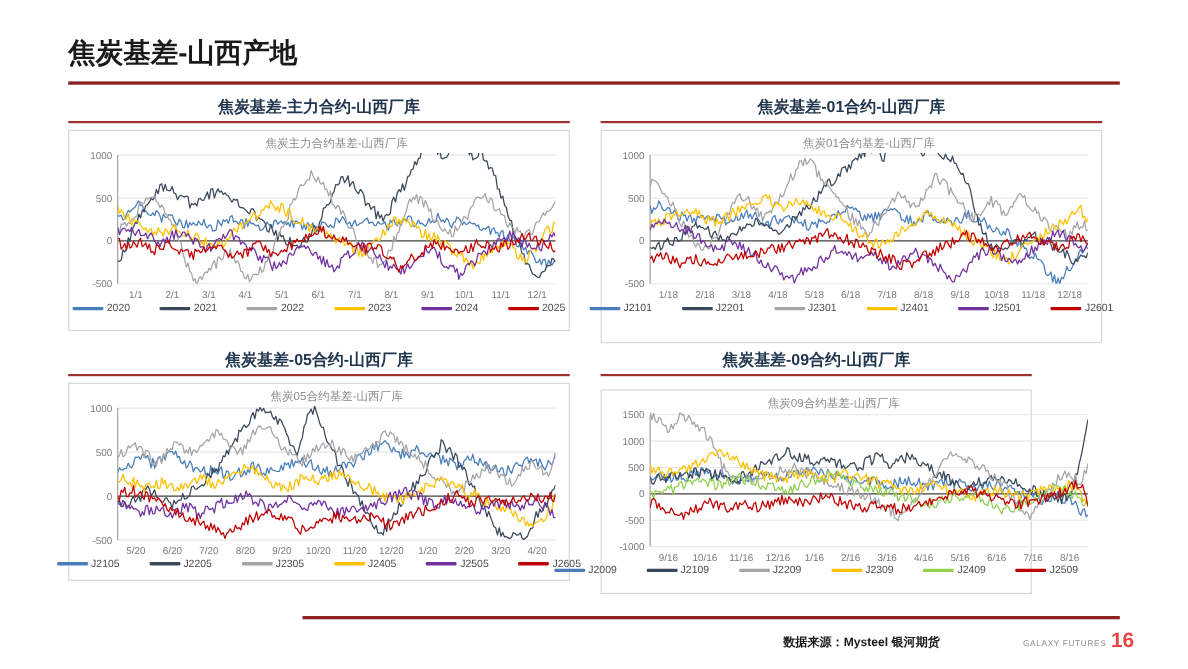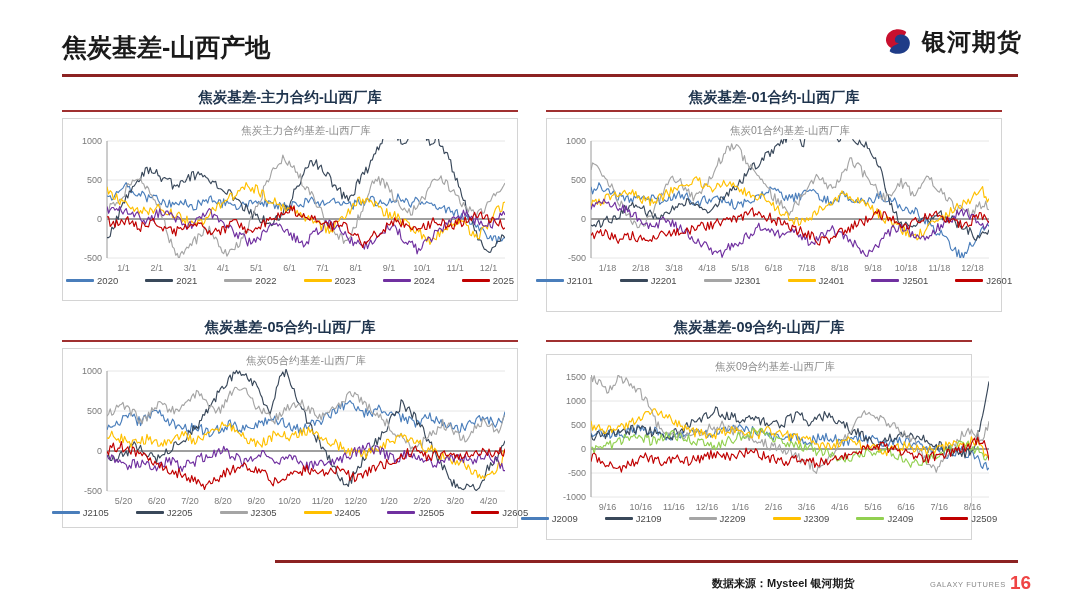"银河期货" div.logo { html: <div> <span> <svg> <path></path> <path></path> </svg> </span> <span>银河期货</span> </div> -> none }
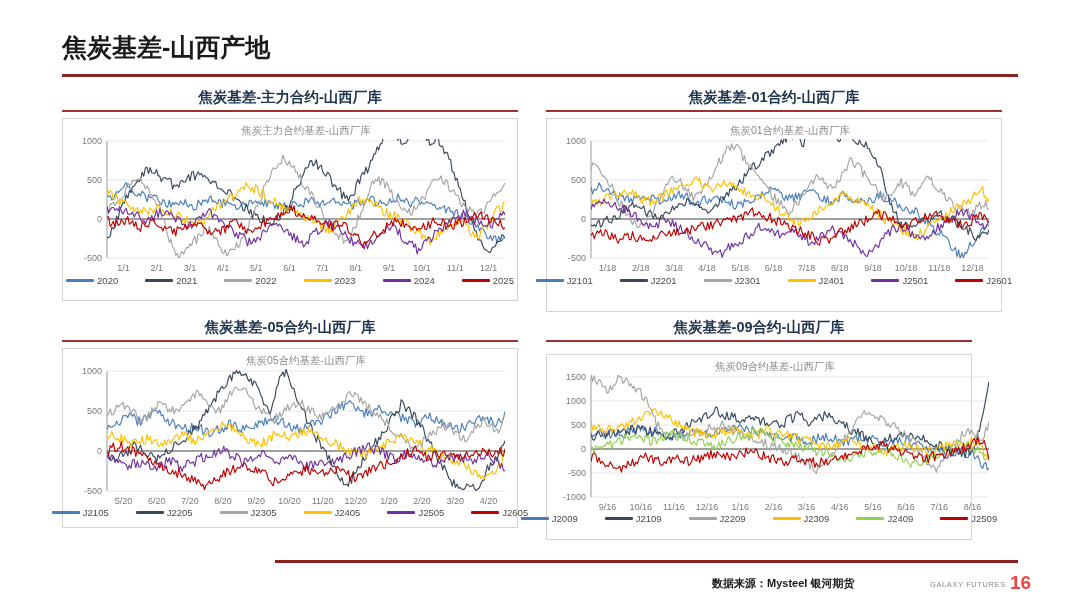"焦炭基差-09合约-山西厂库" div.chart-block { width: 426px -> 392px }
